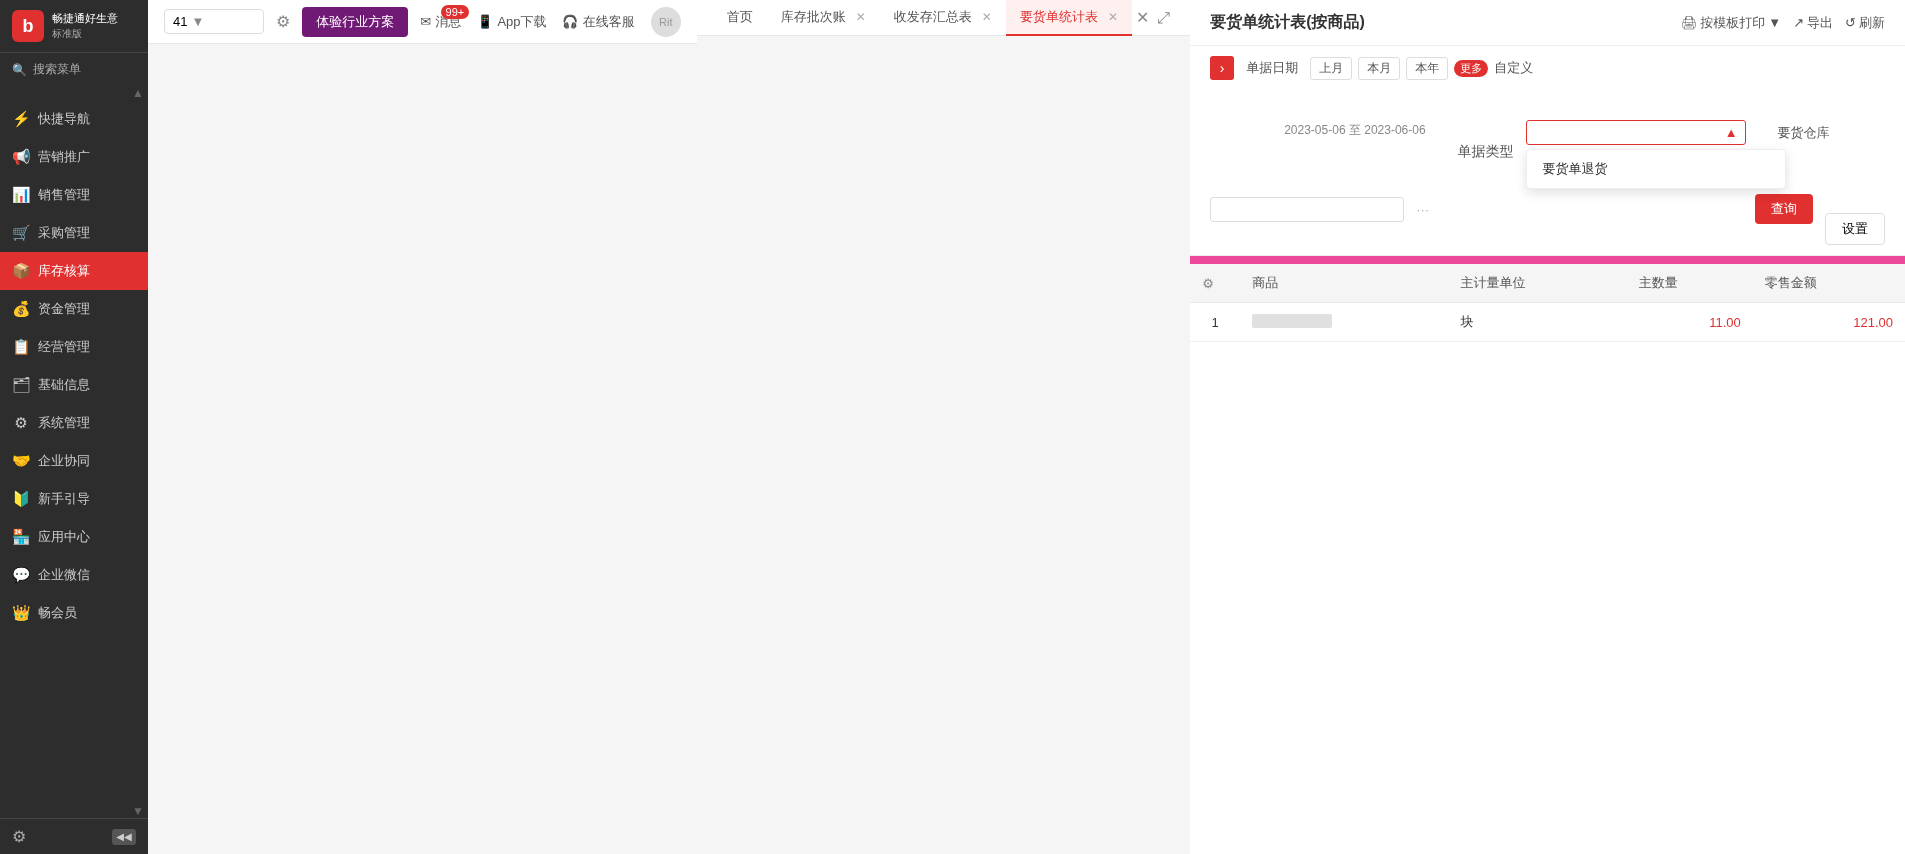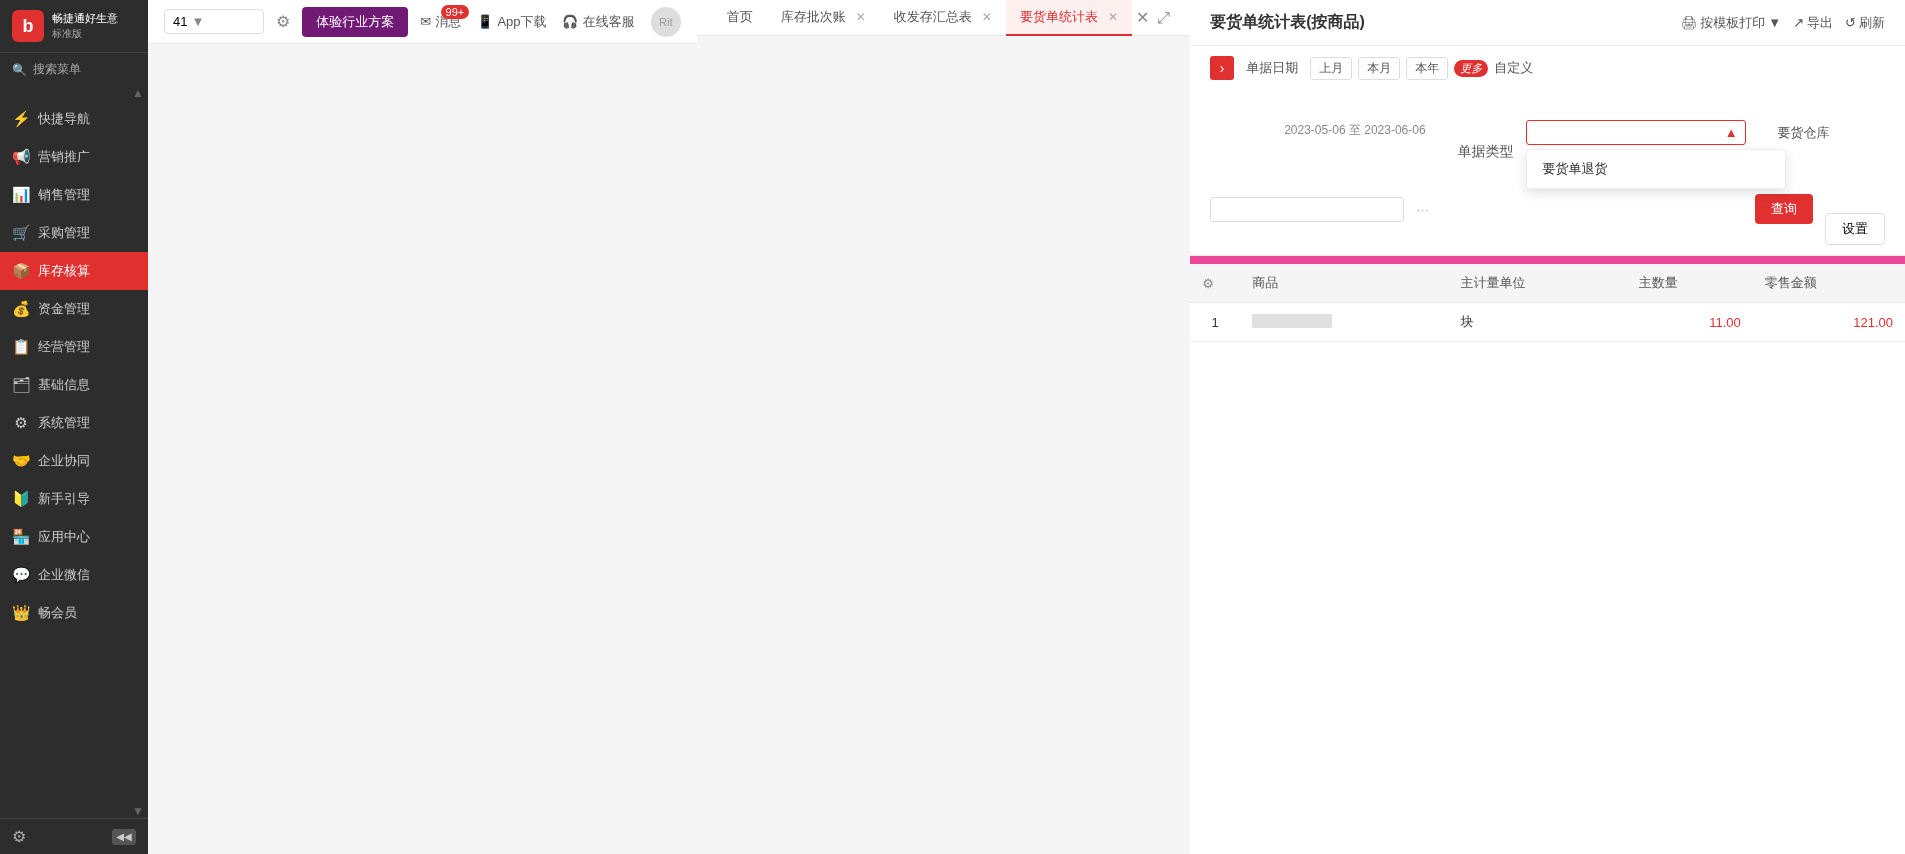"更多" .date-badge { font-style: italic -> none }
